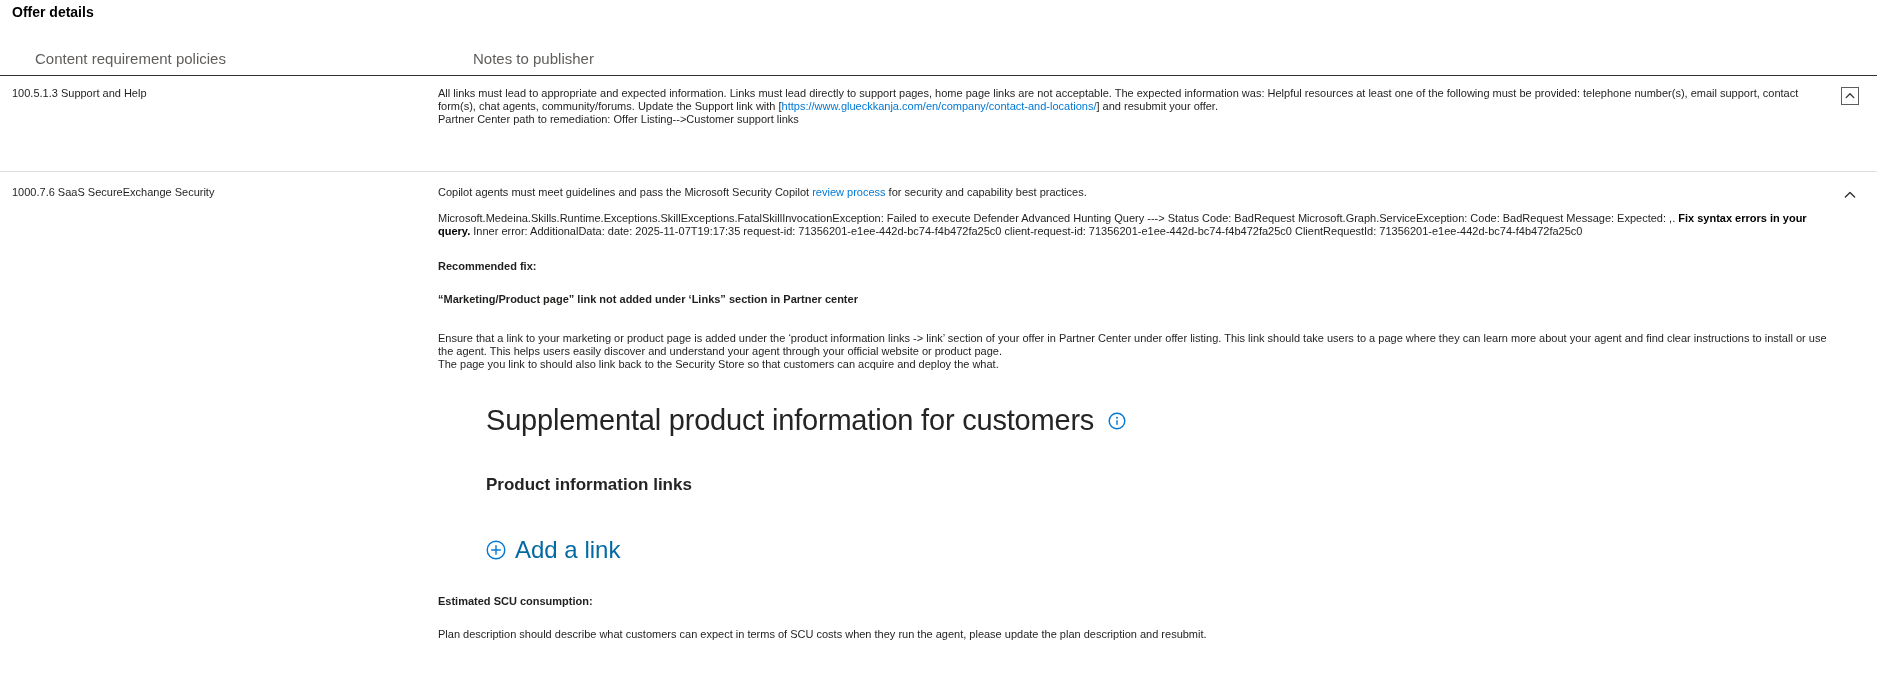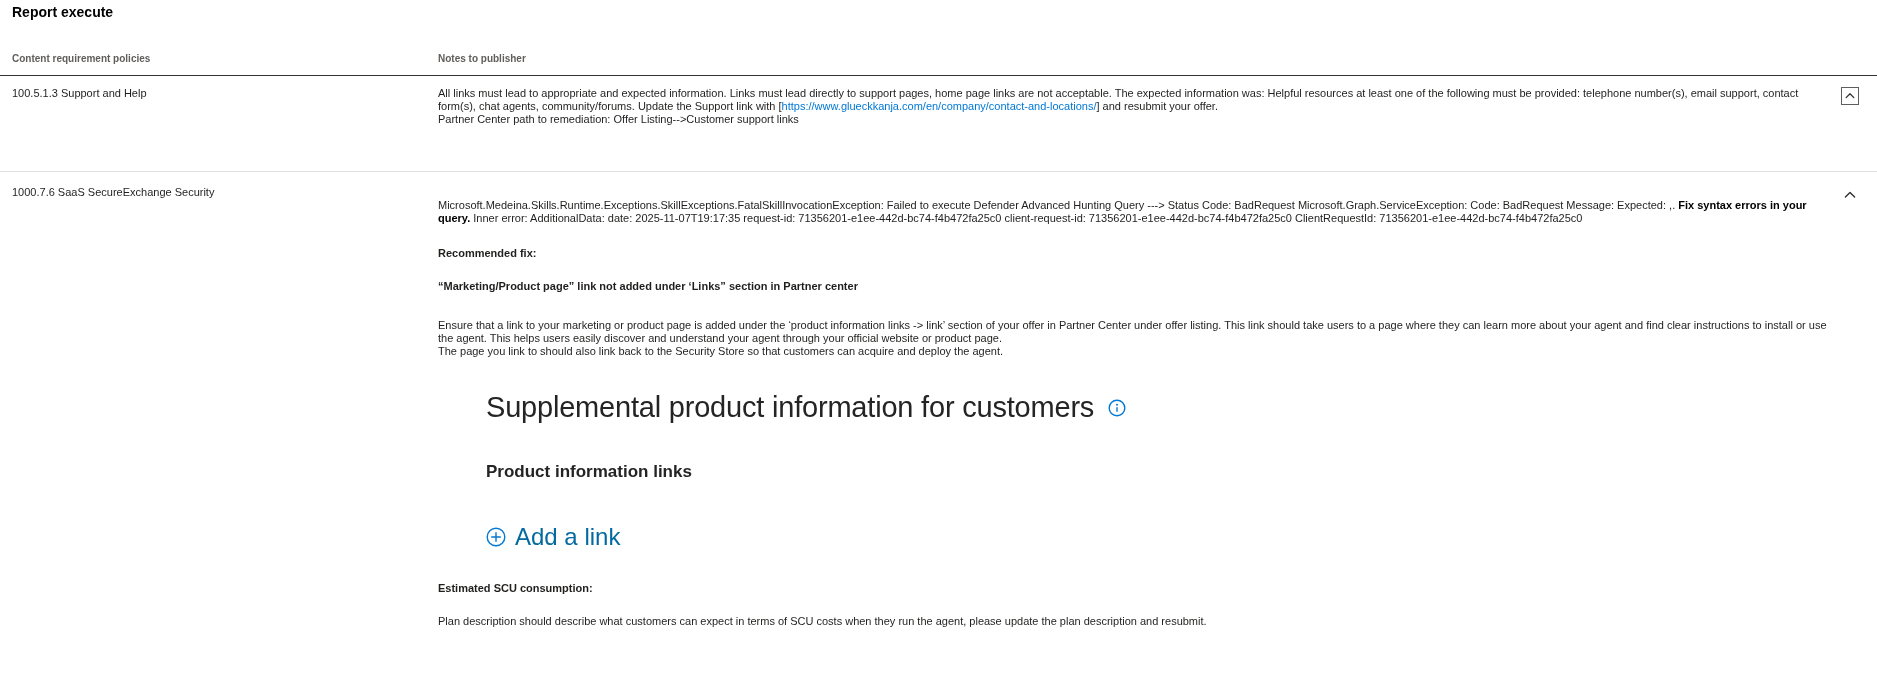"Report execute" h1.page-title { text: Report execute -> Offer details }
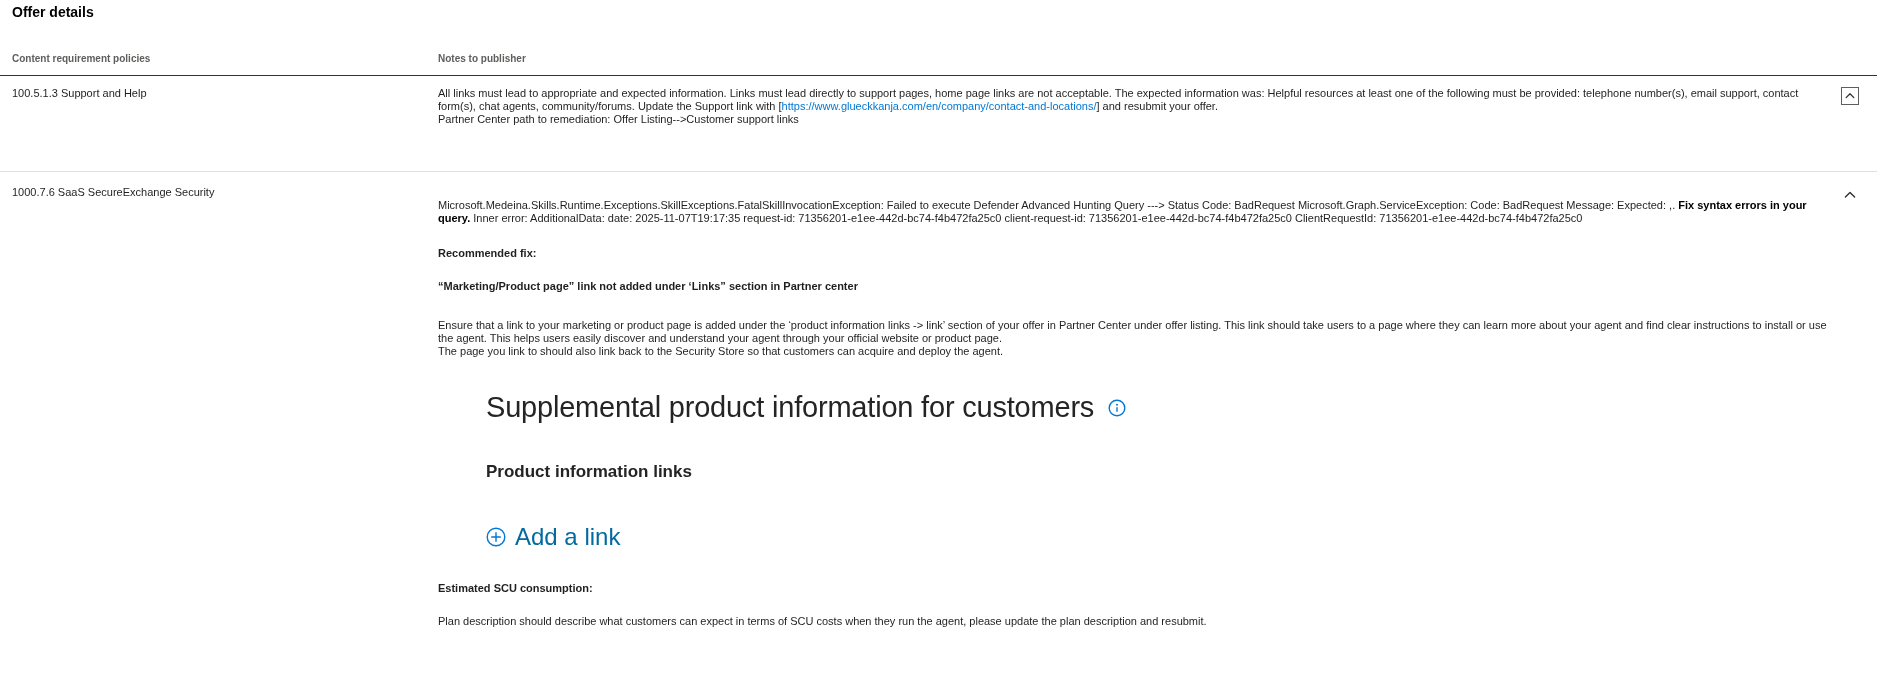"Content requirement policies" .th { font-size: 10px -> 15px; font-weight: 700 -> 400; padding-left: none -> 35px }
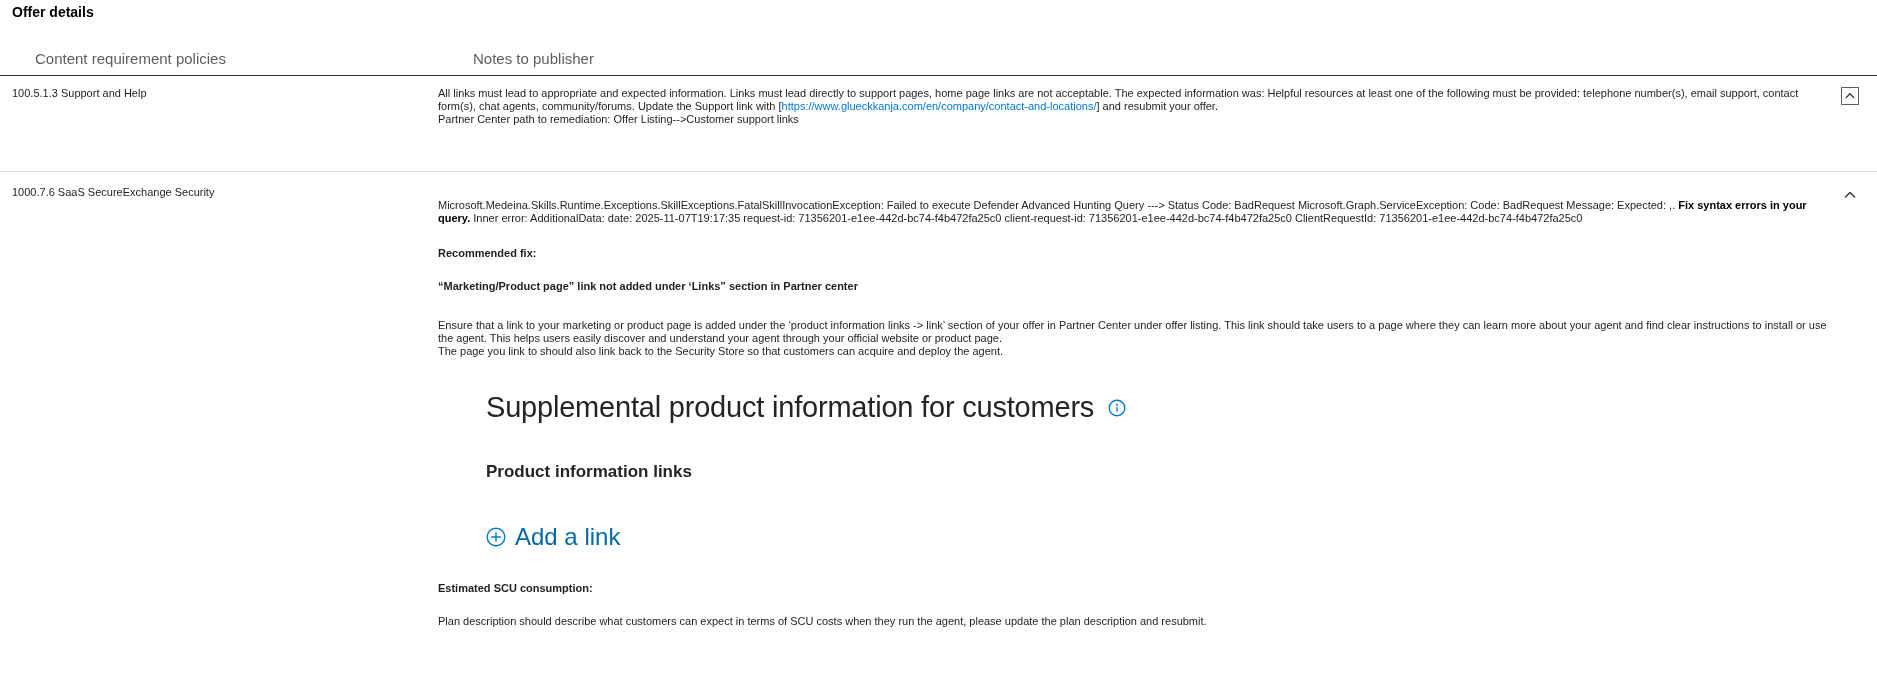"Copilot agents must meet guidelines" p { html: none -> <p><span>Copilot agents must meet guidelines and pass the Microsoft Security Copilot </span><a>review process</a><span> for security and capability best practices.</span></p> }
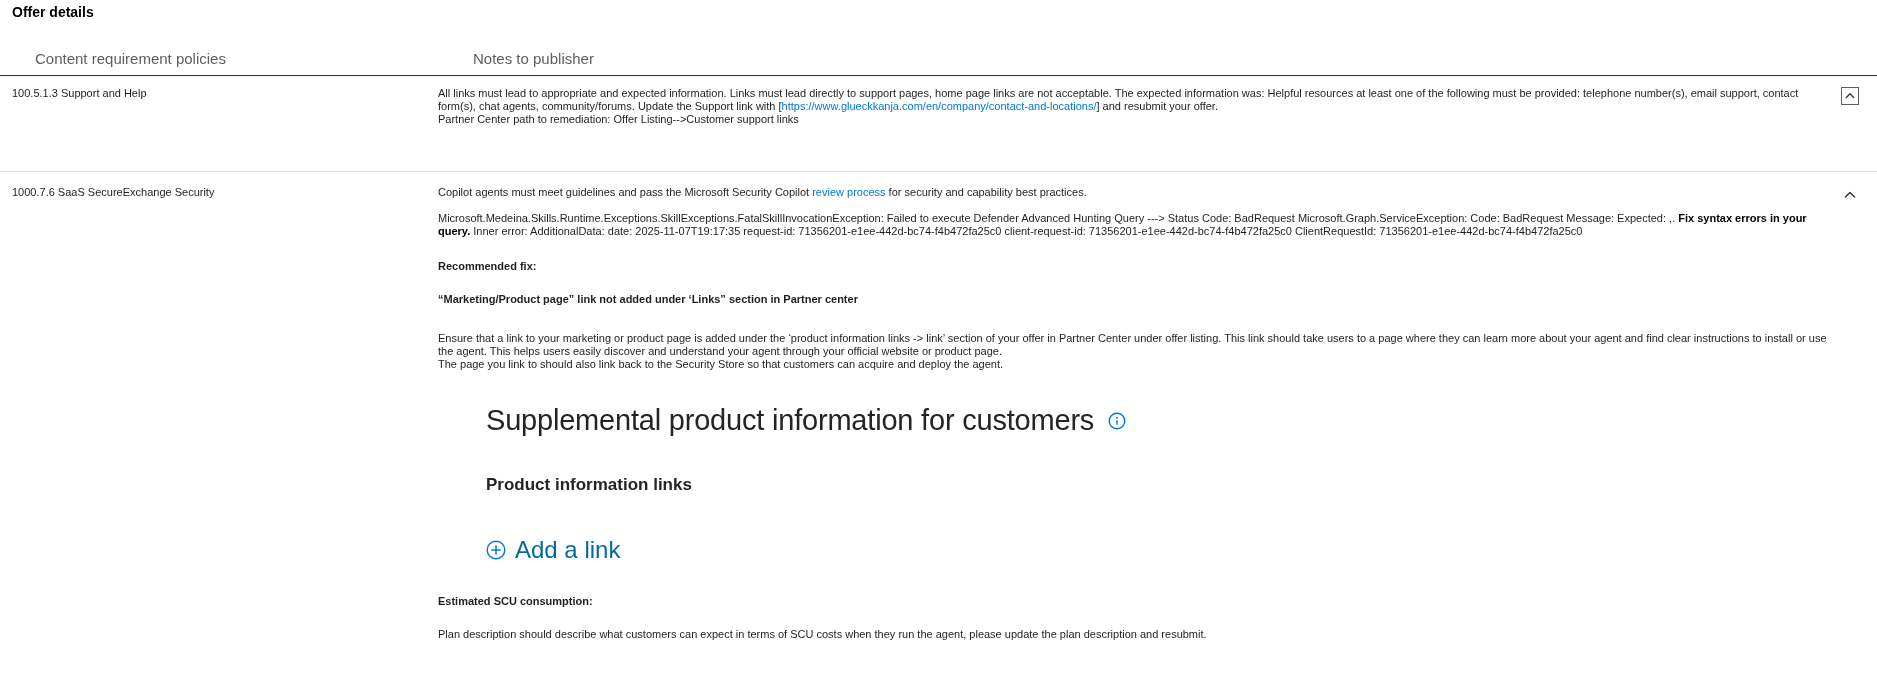"The page you link to" p { text: agent -> what }
